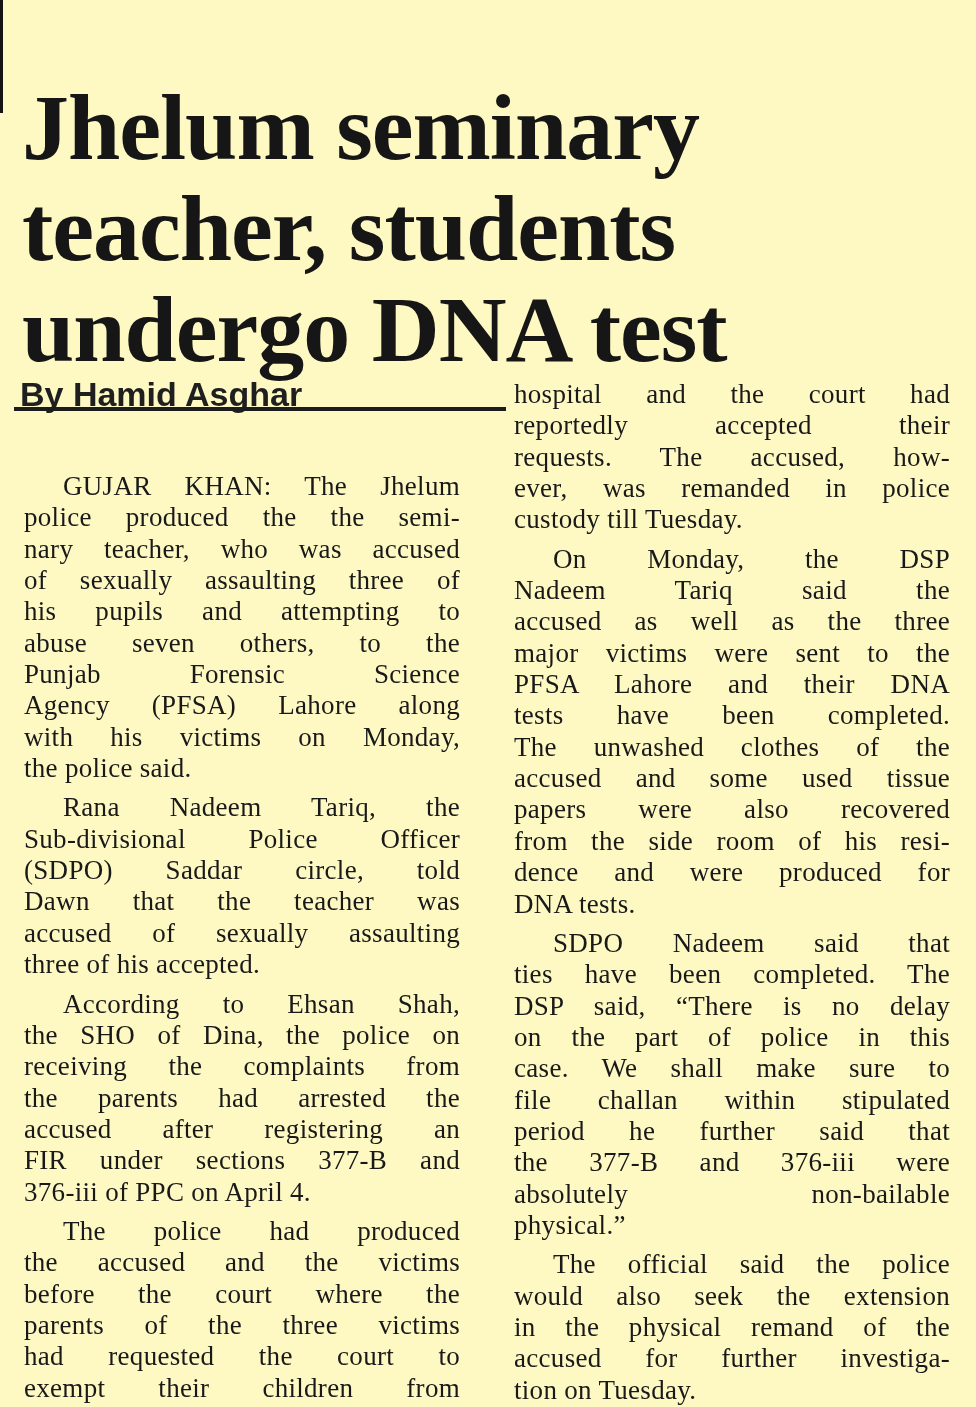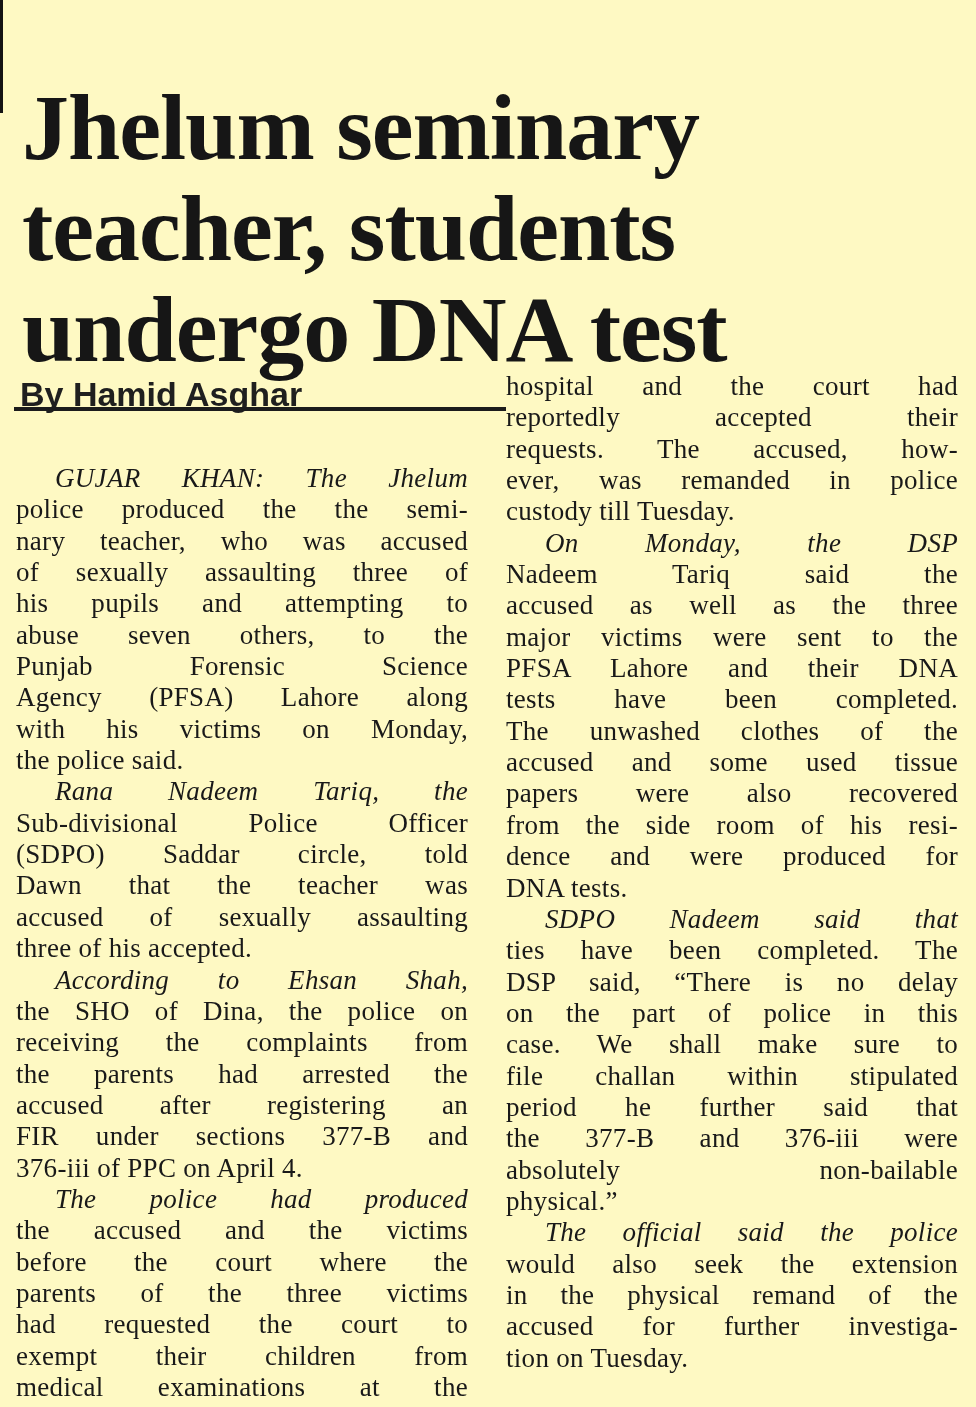"hospital and the court had" .para { margin: 0 -> 8px }
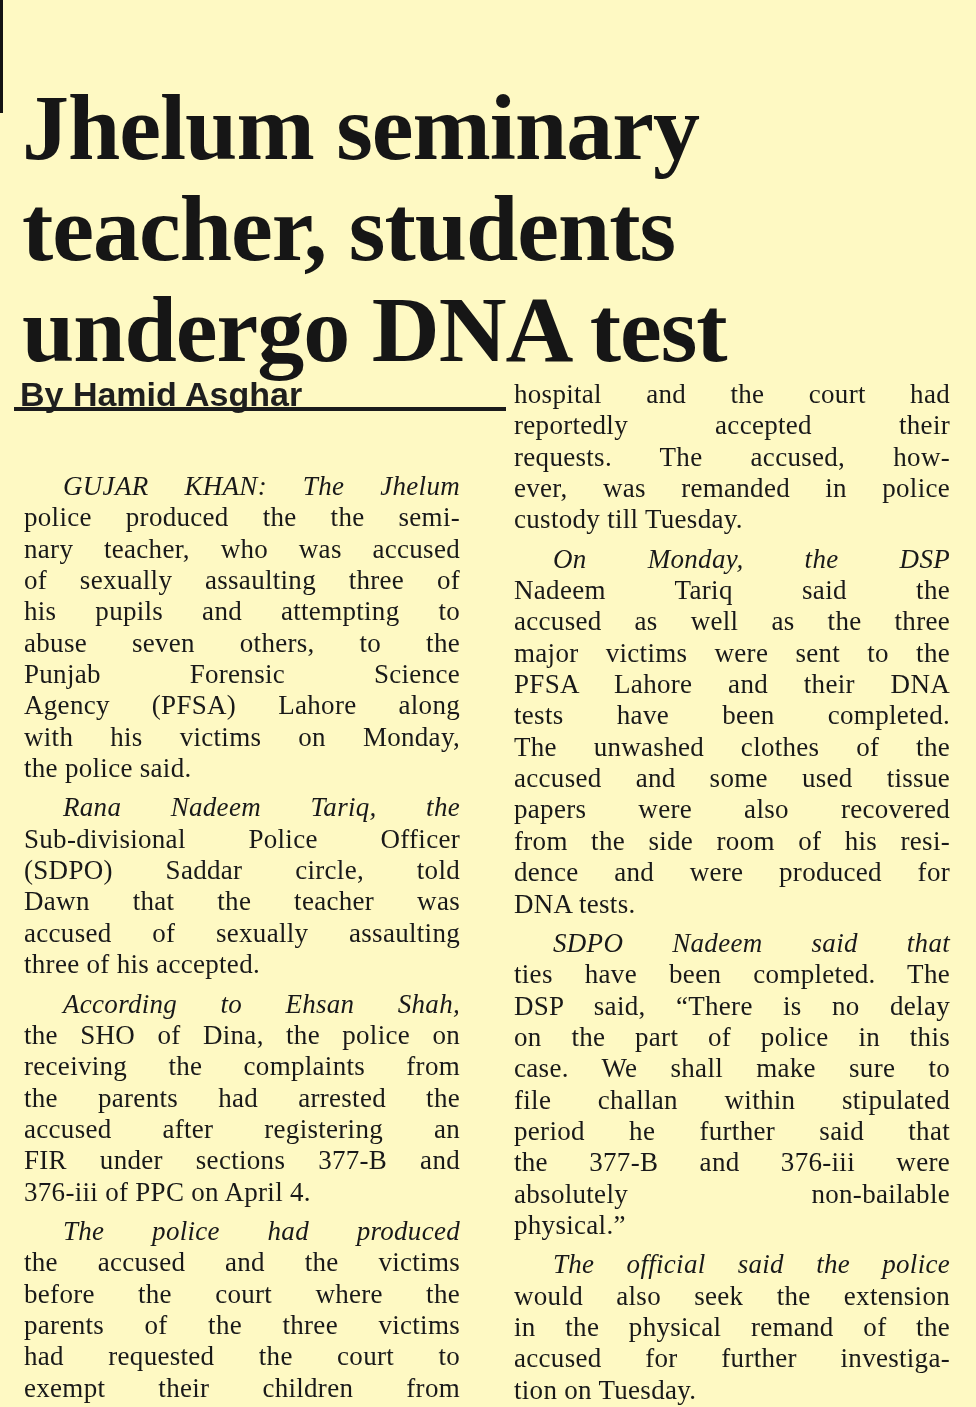"GUJAR KHAN: The Jhelum" .line.indent { font-style: italic -> none }
